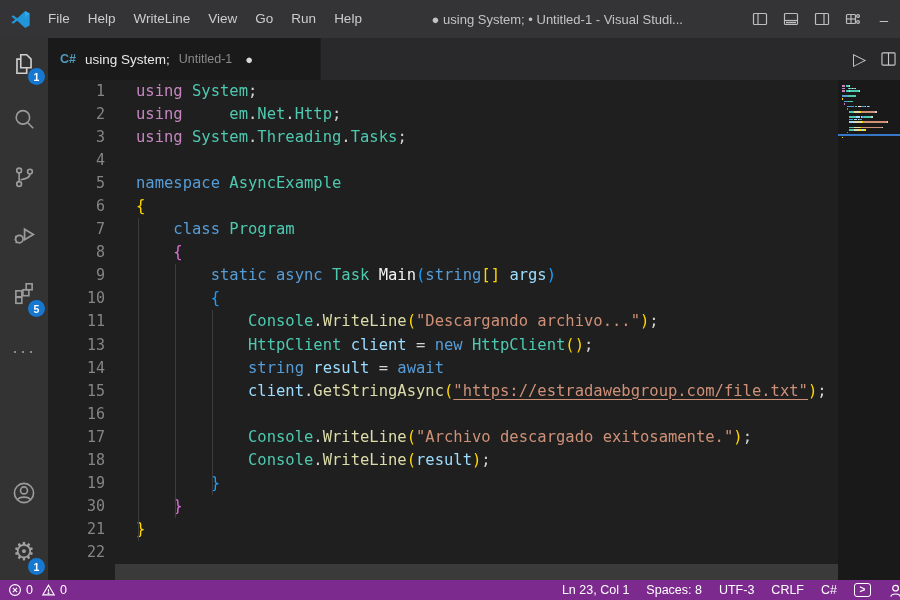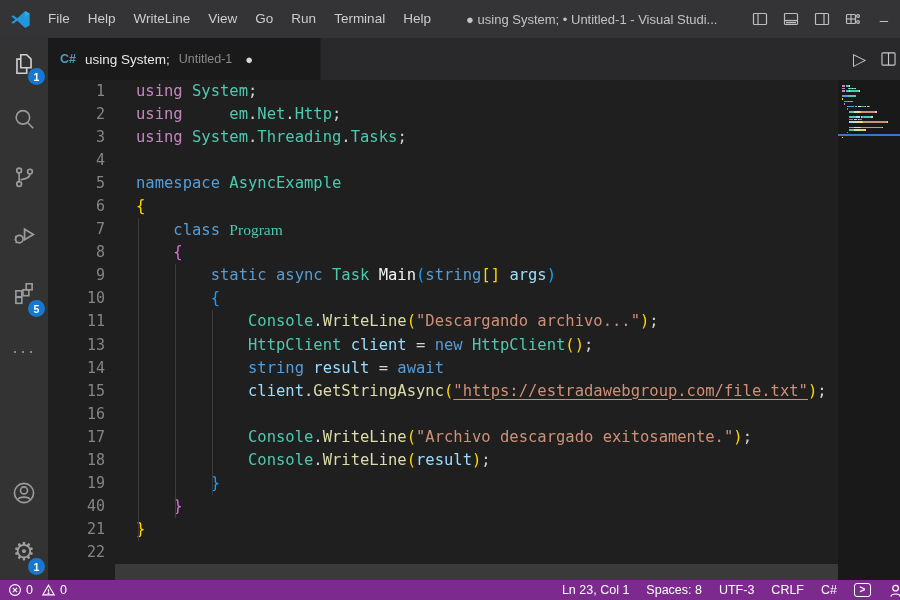"Terminal" span.menu-item { html: <span>Terminal</span> -> none }
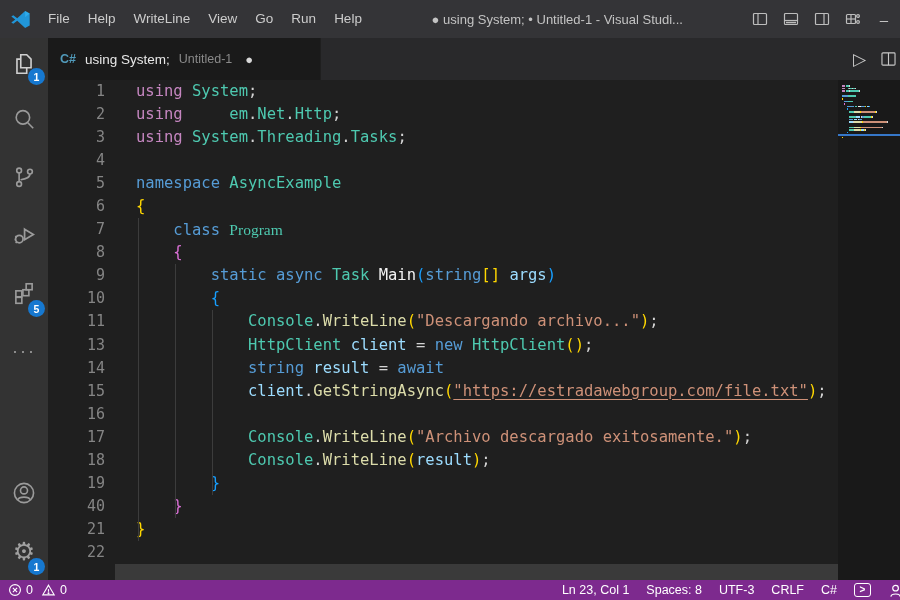"Program" span { font-family: Liberation Serif, serif -> none }
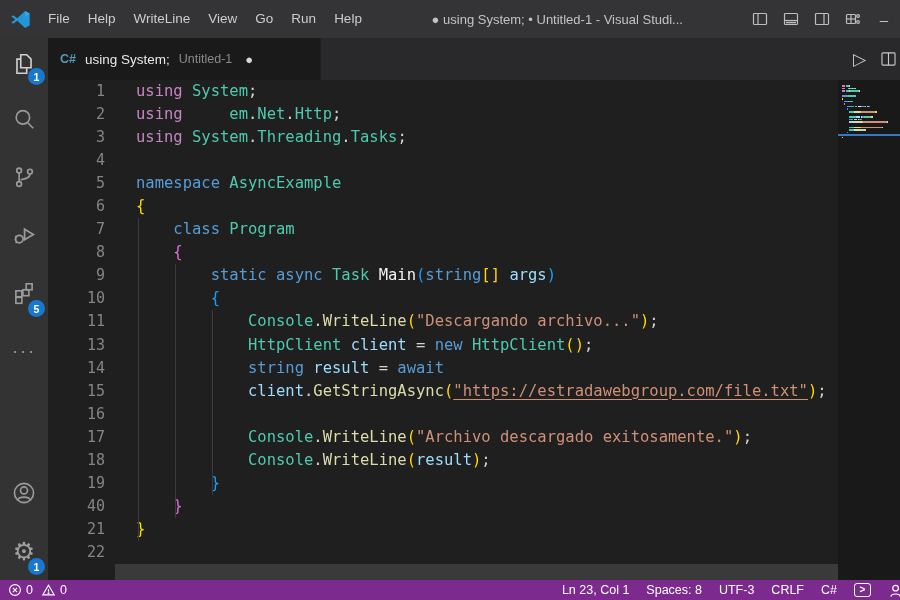"40" span.gutter-num { text: 40 -> 30 }
